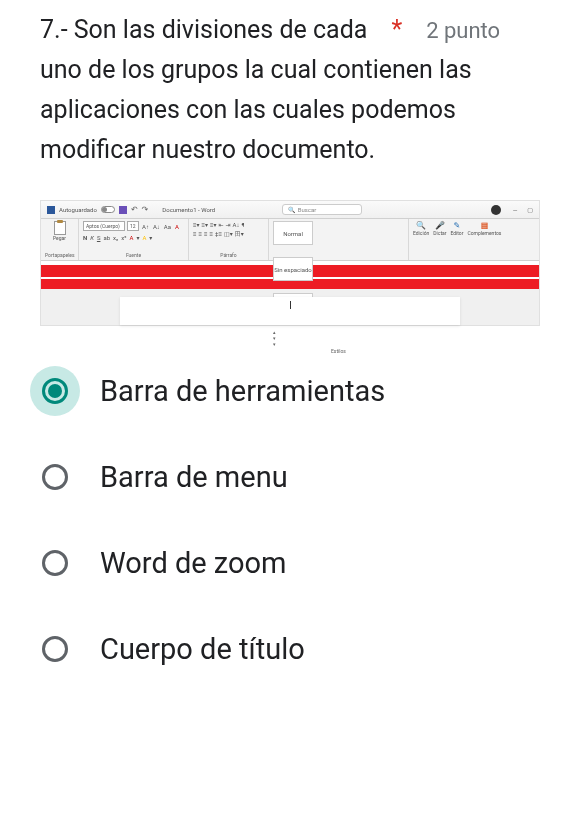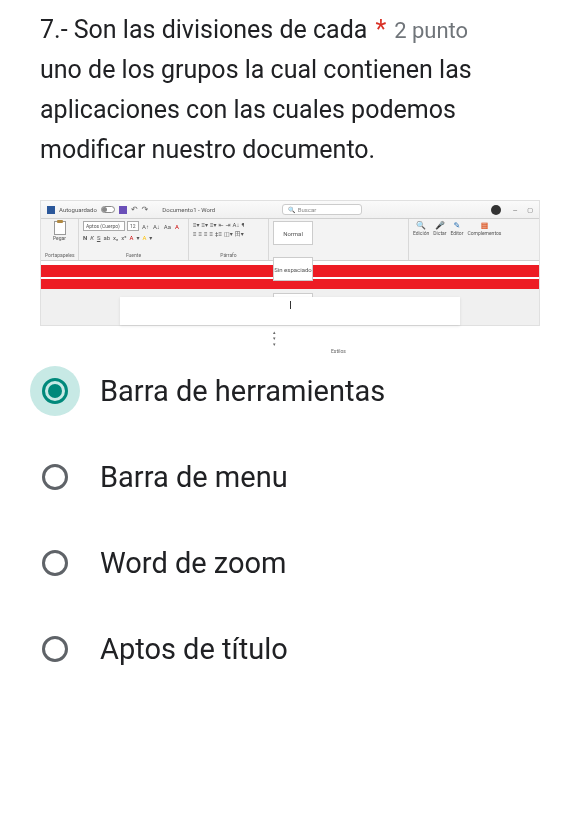"7.- Son las divisiones de" .first-line { gap: 4px -> 20px }
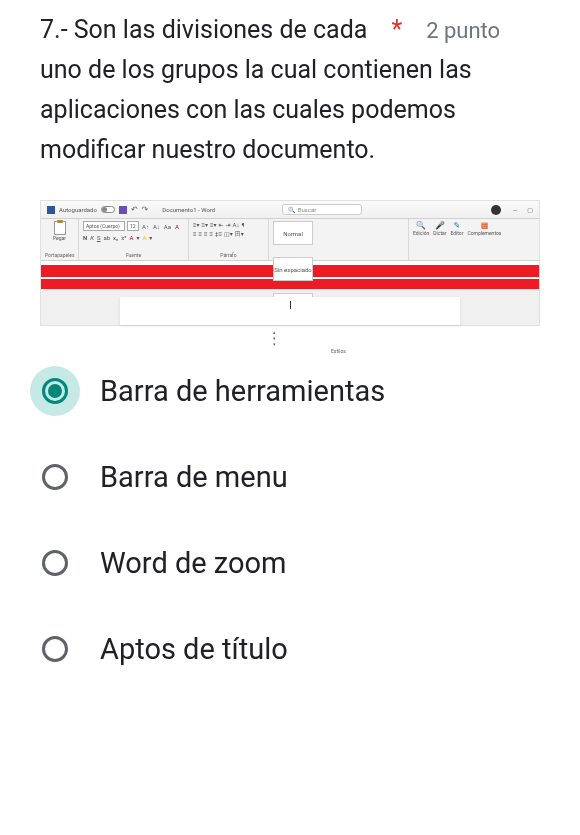"Aptos de título" span.option-label { text: Aptos -> Cuerpo }
